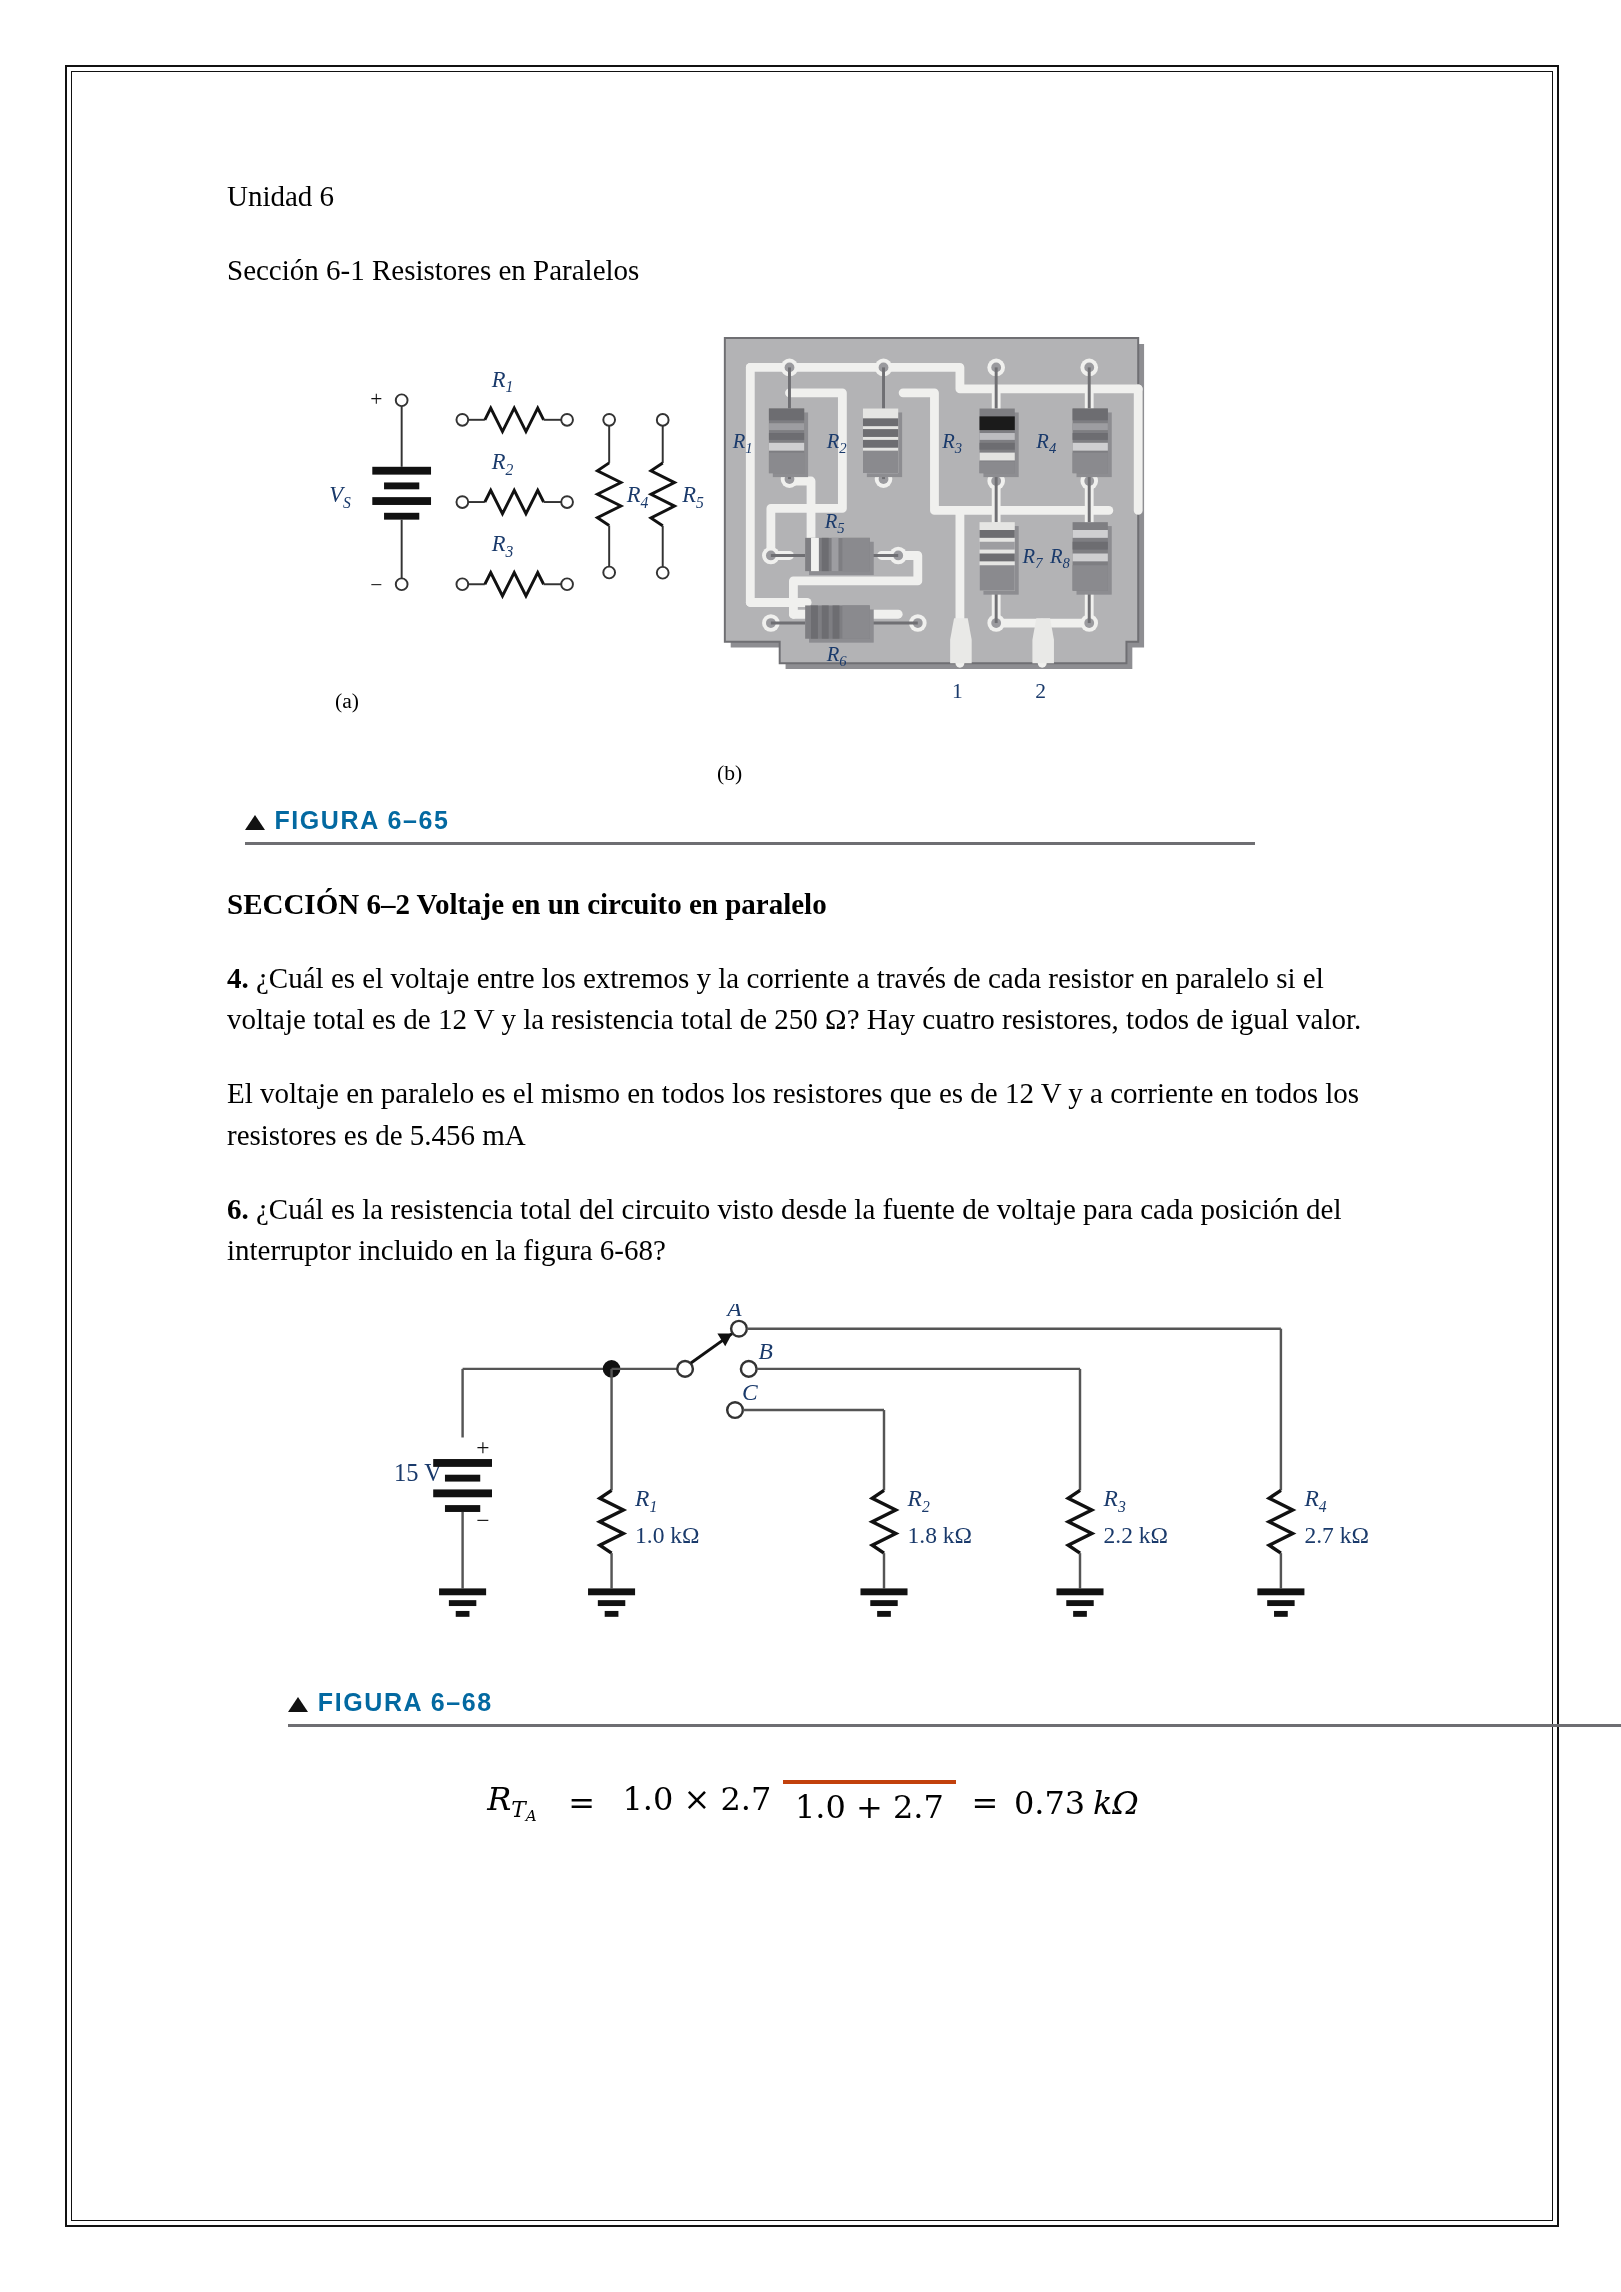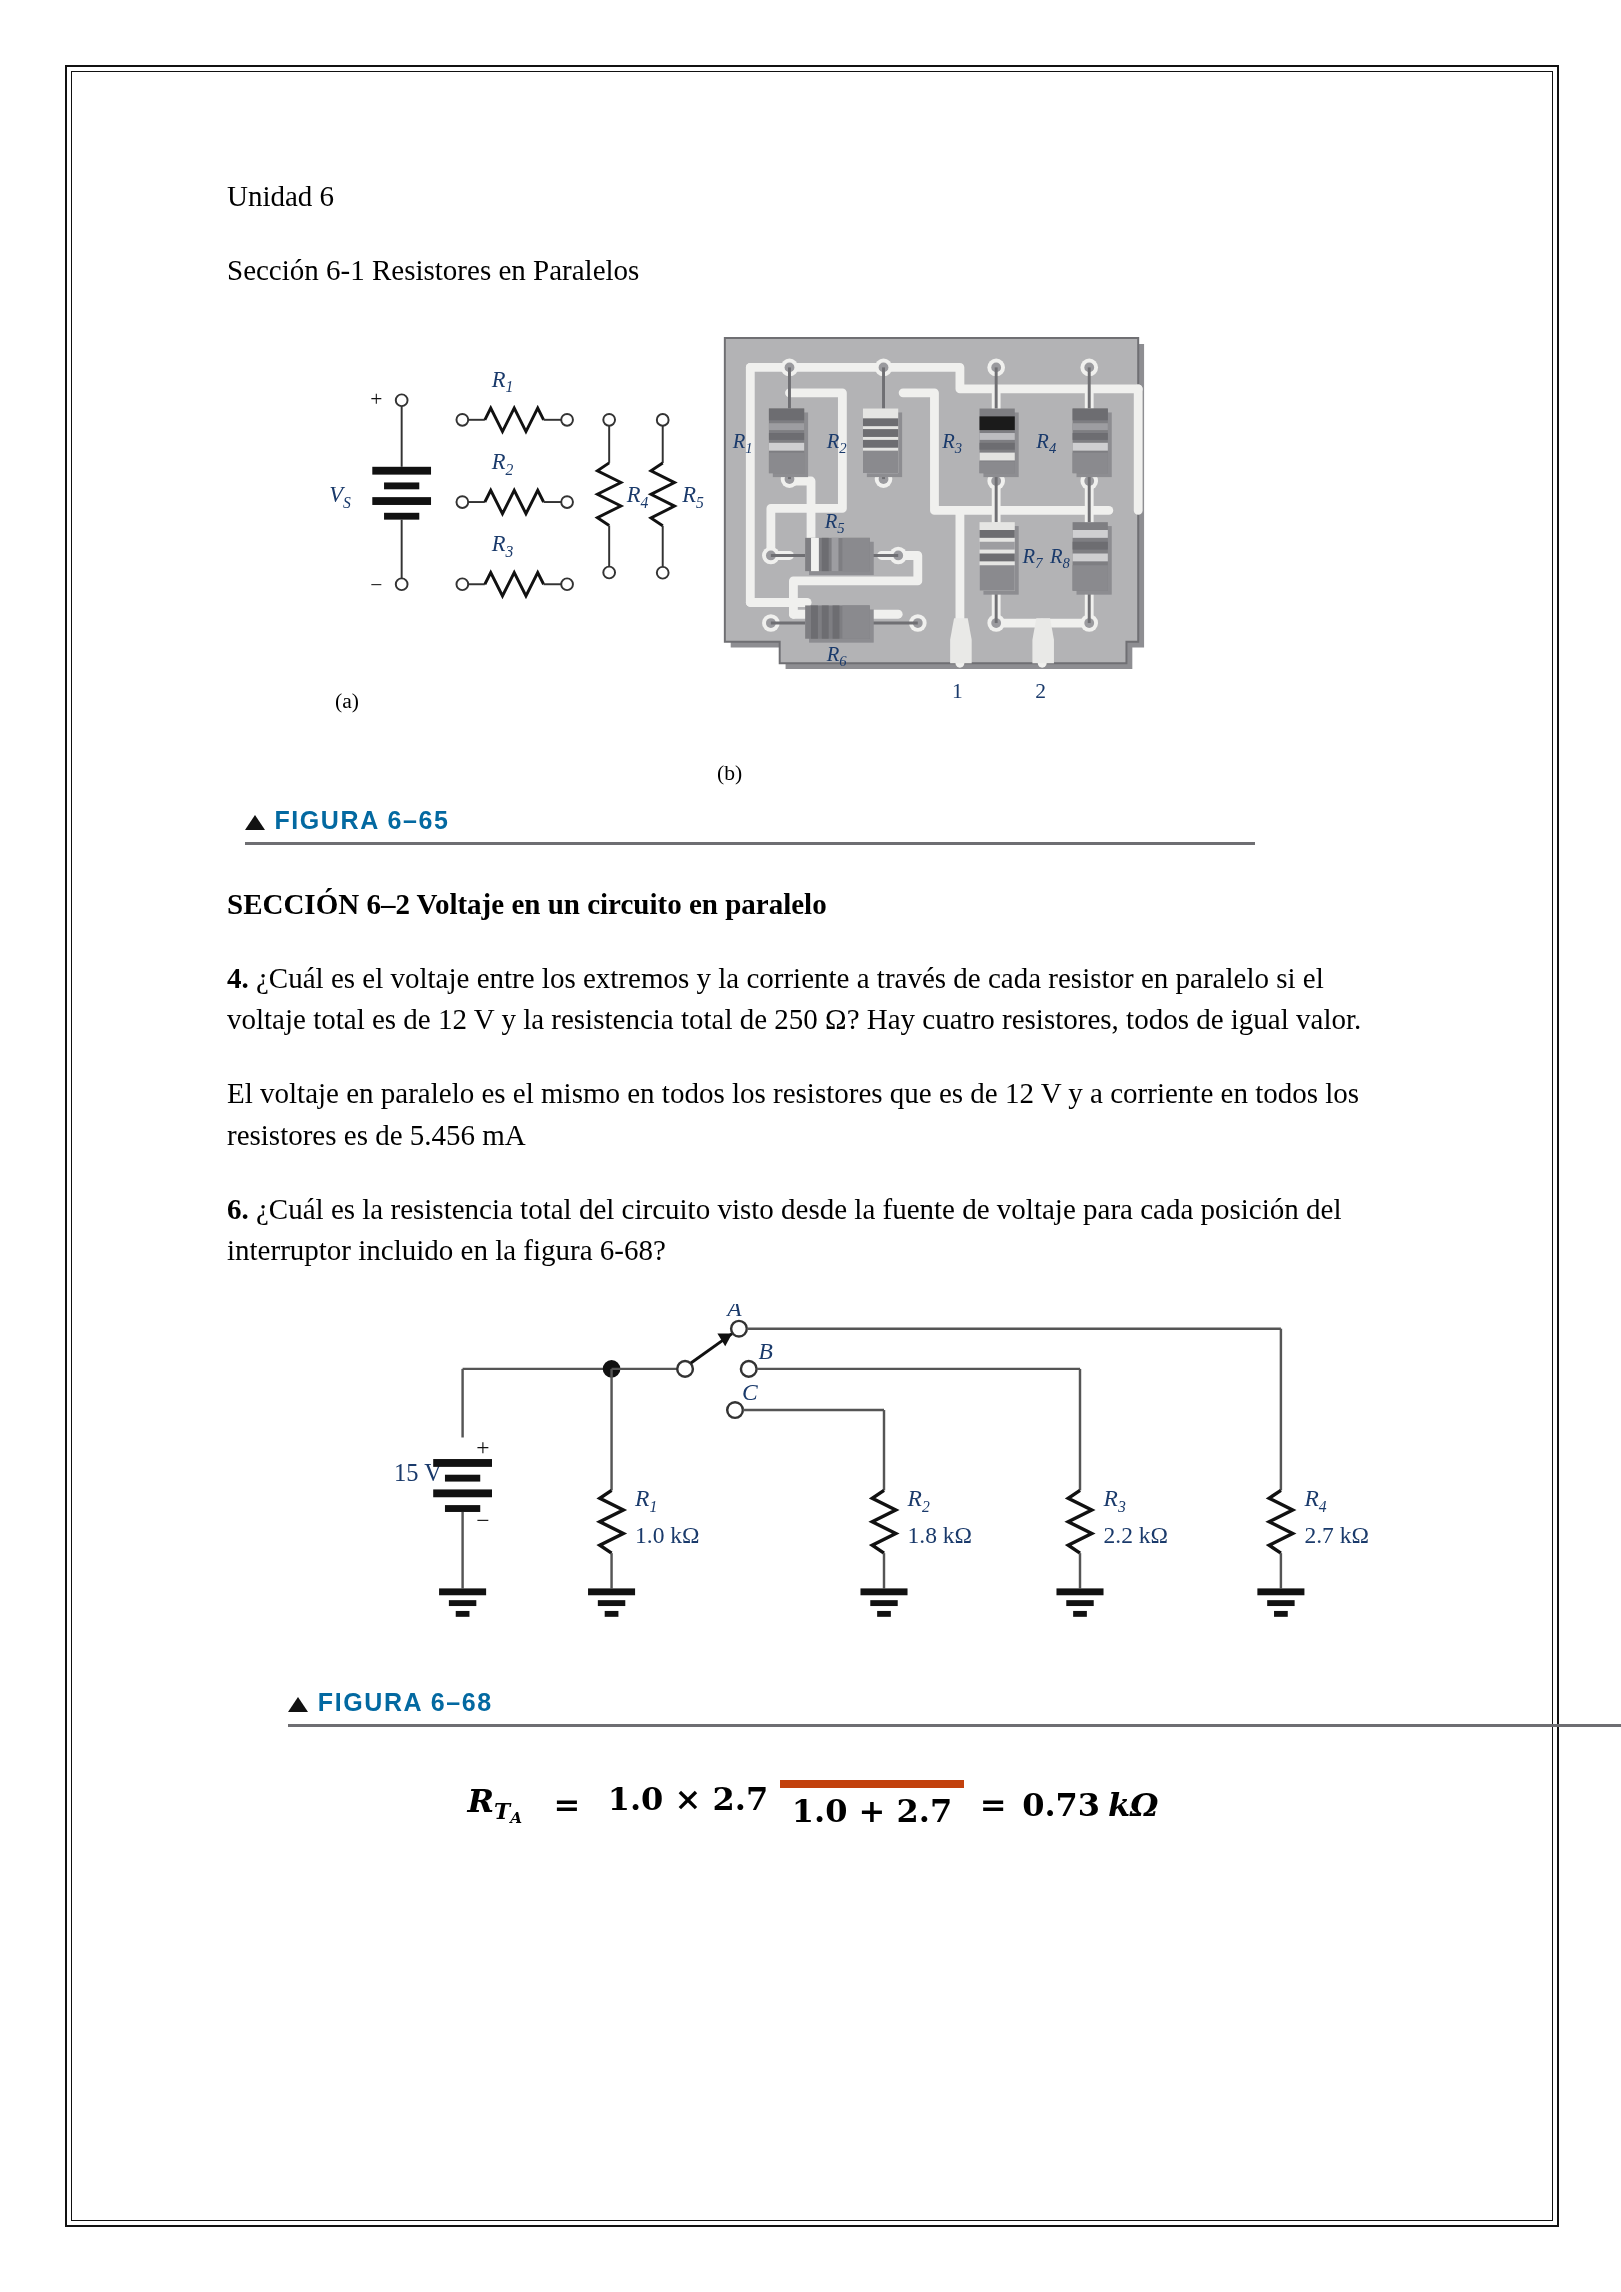"RTA" .formula { font-weight: bold -> none }
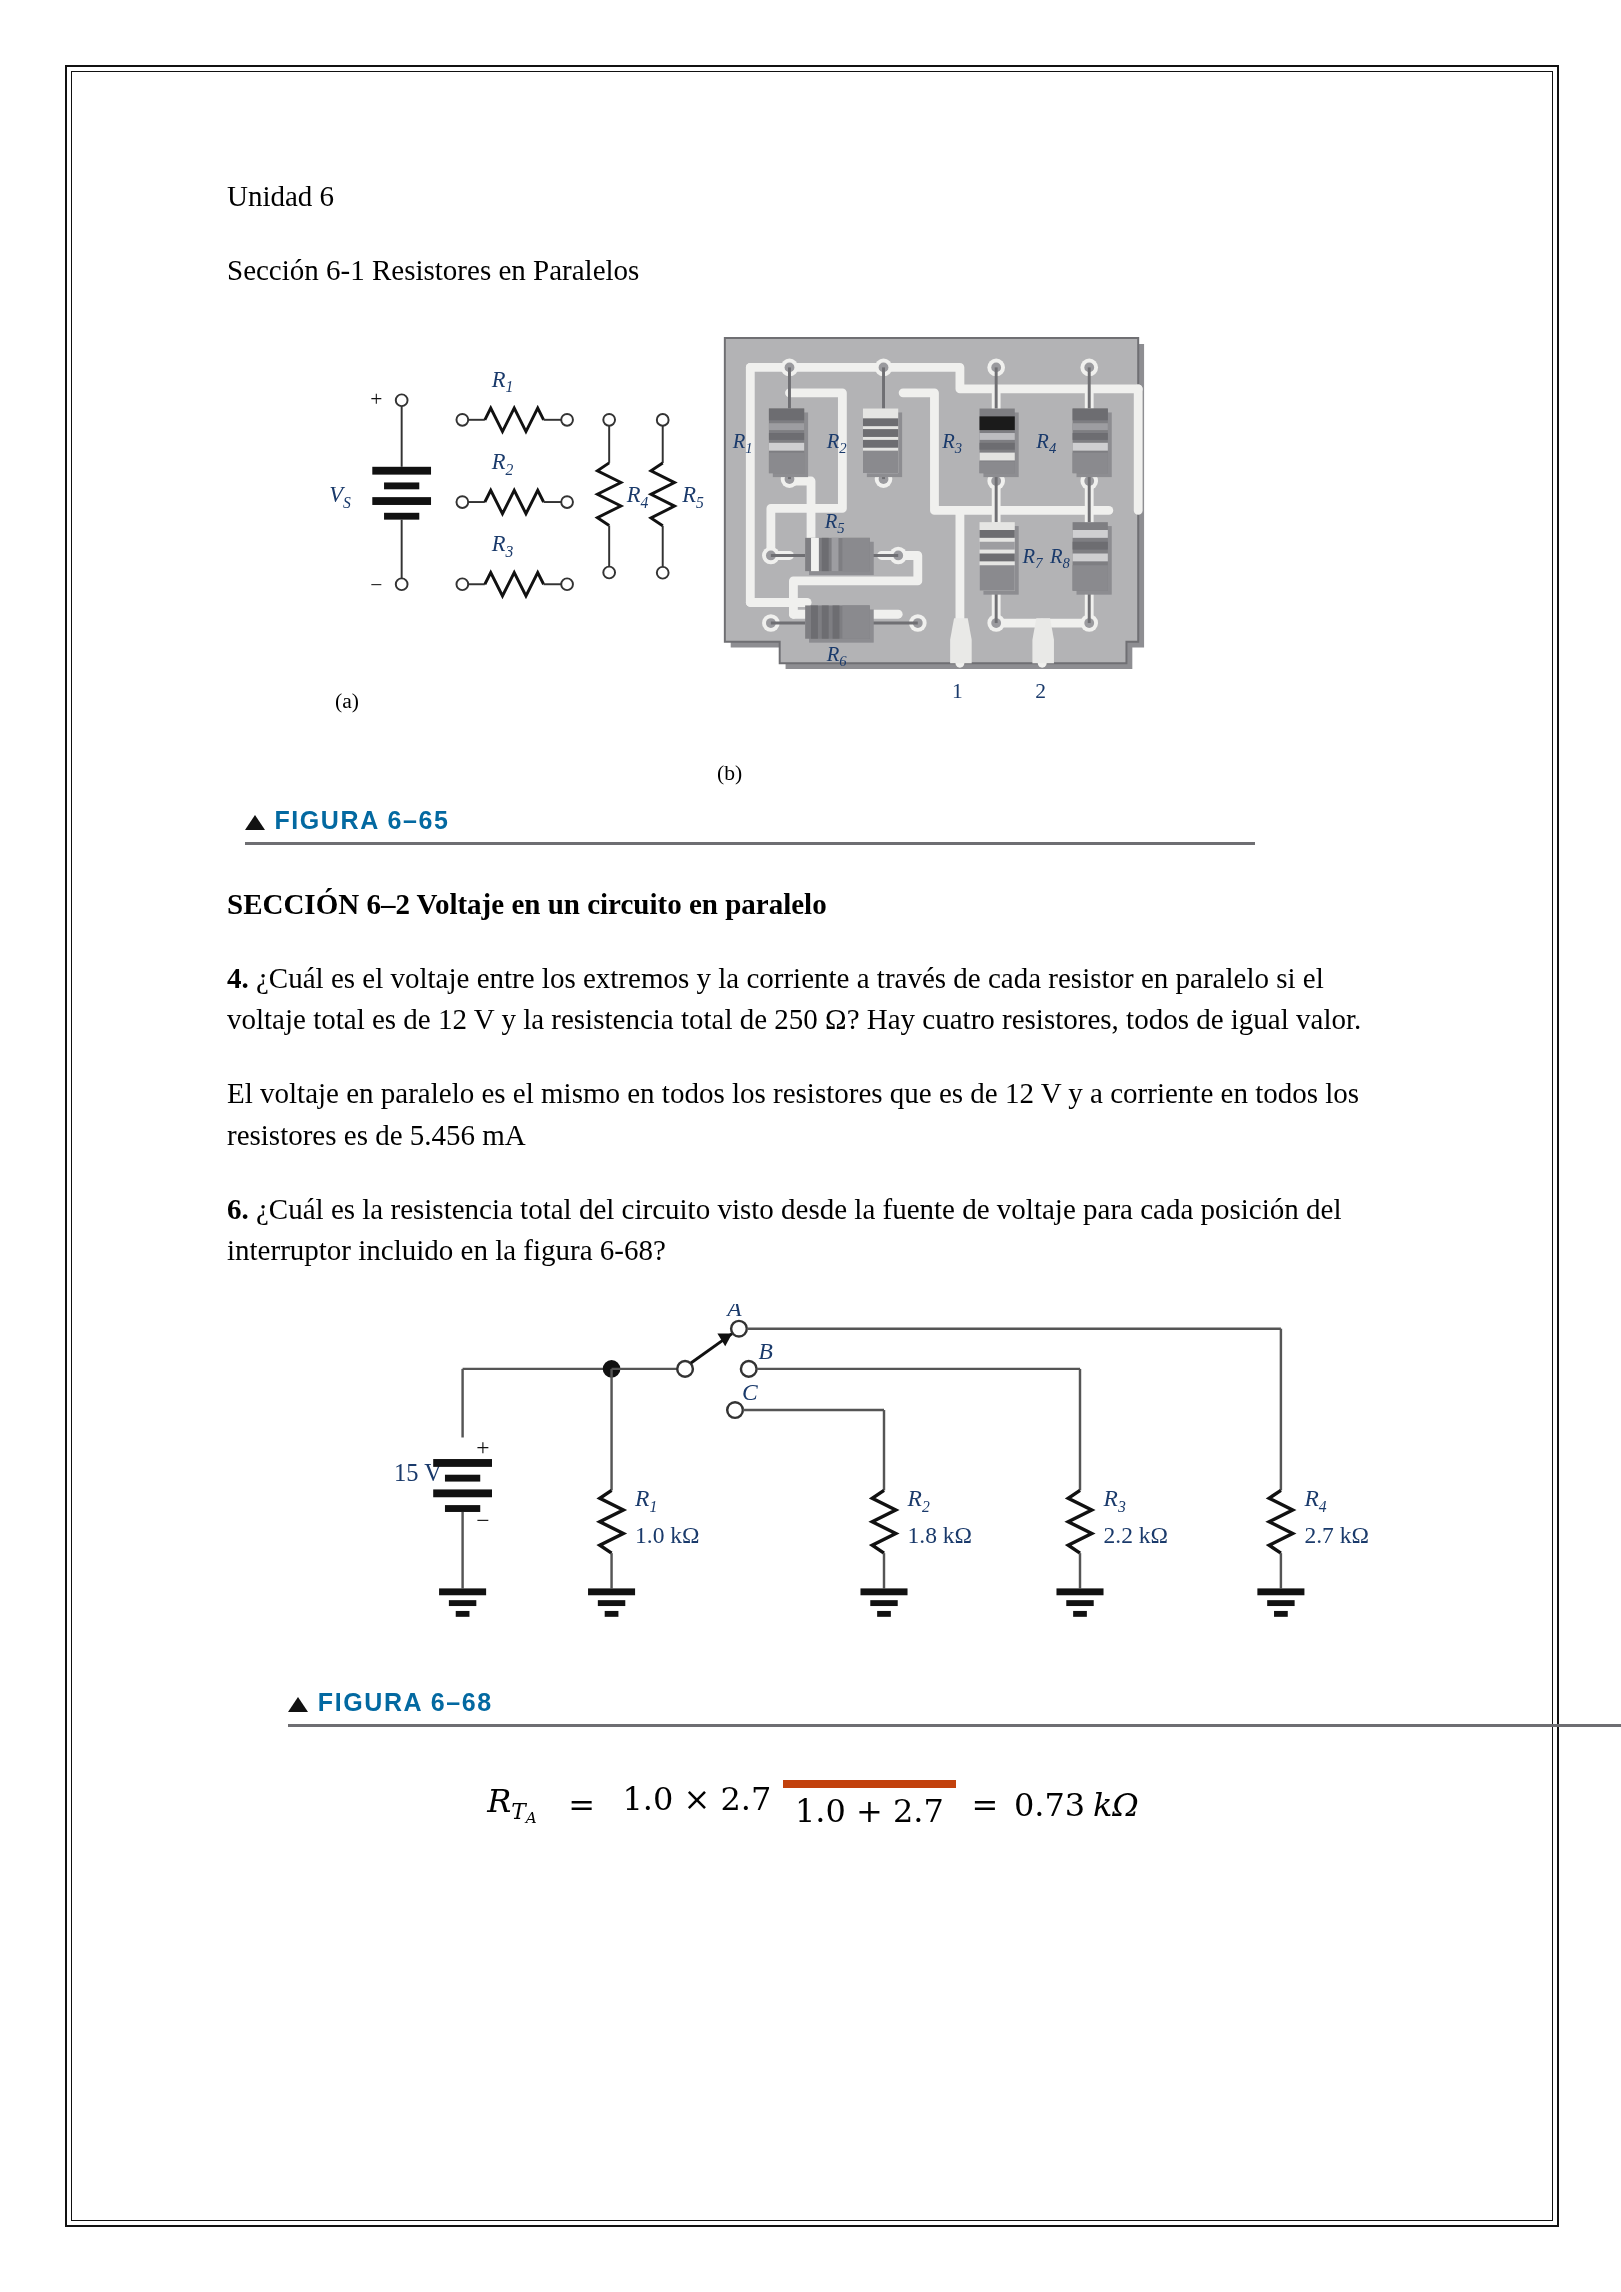"1.0 + 2.7" .frac .den { border-top: 8px solid #c2410c -> 4px solid #c2410c }
